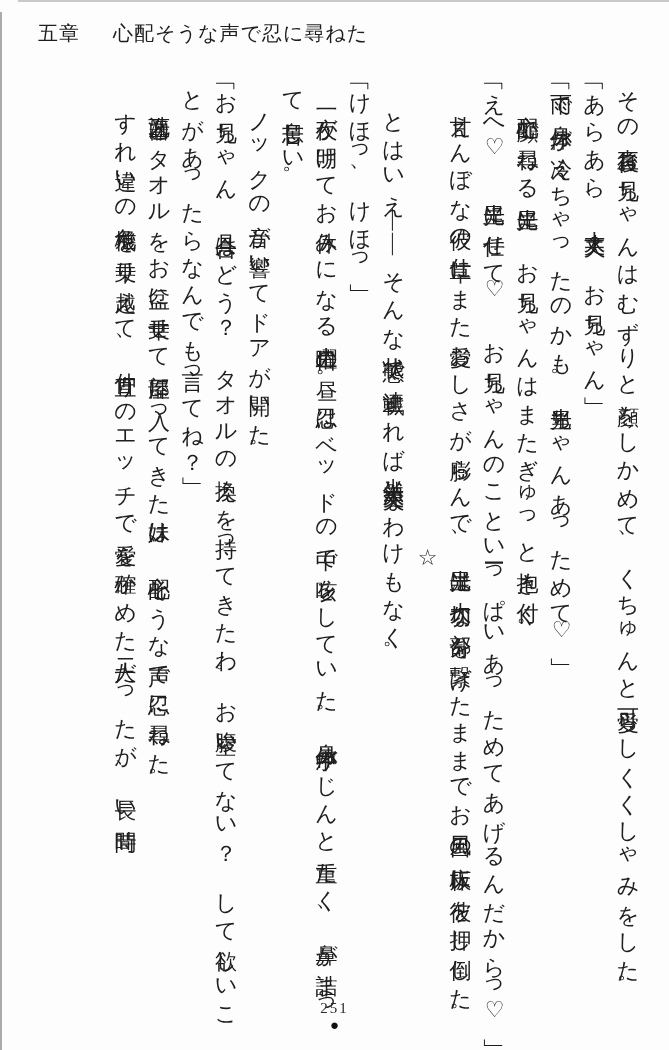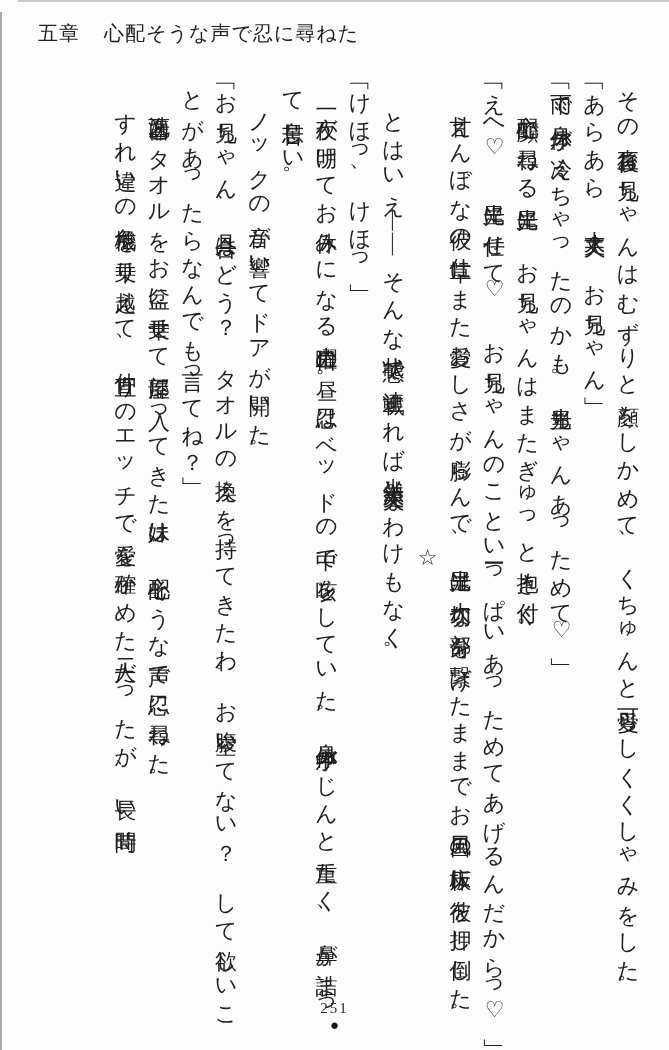"五章" .chapter-header .chapter-no { margin-right: 24px -> 33px }
